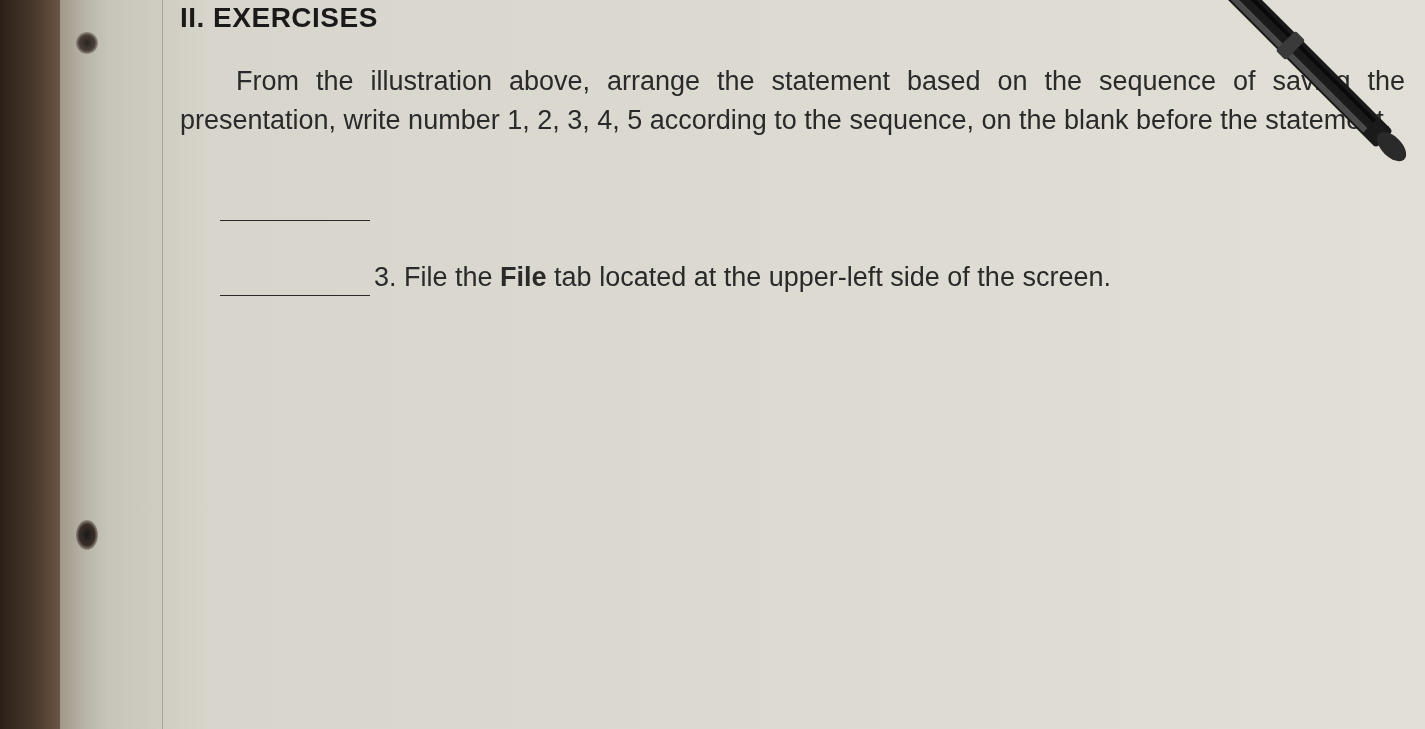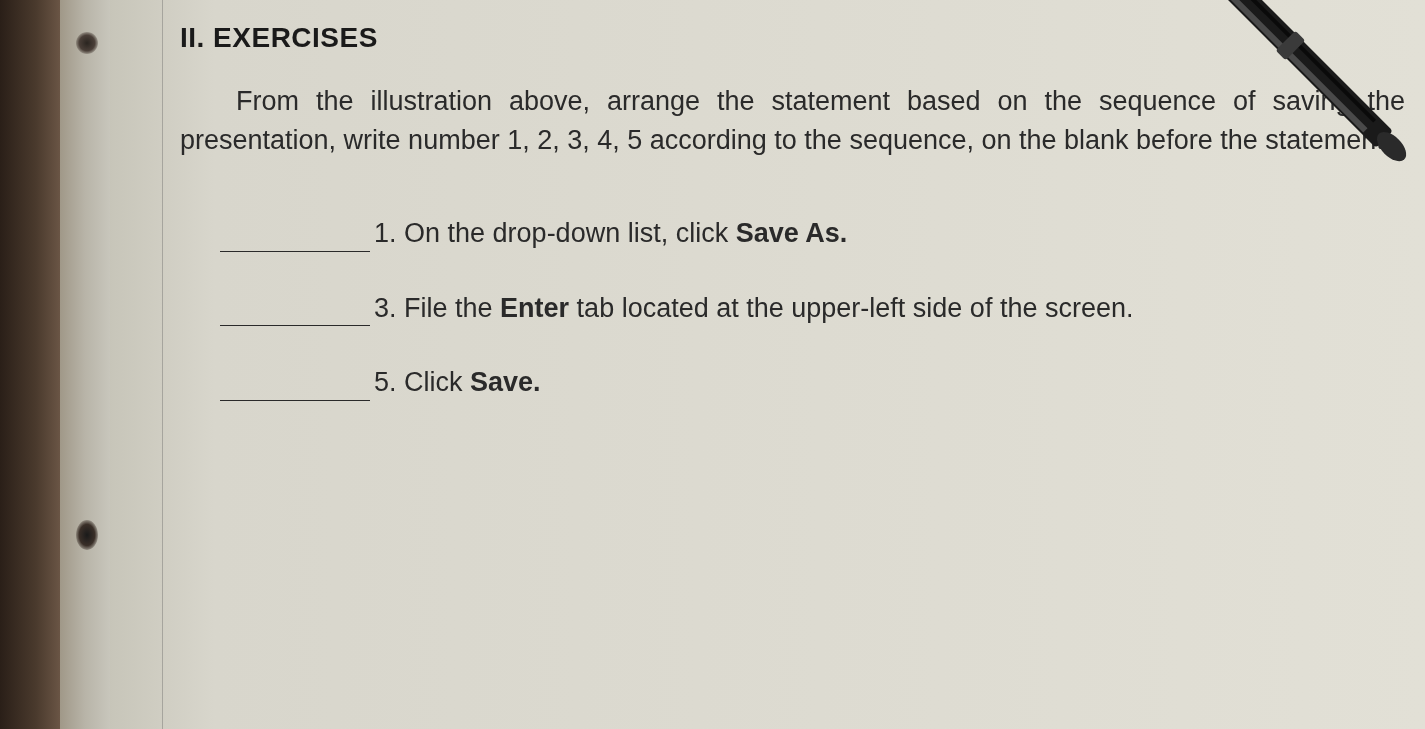"II. EXERCISES" .content { padding-top: 22px -> 2px }
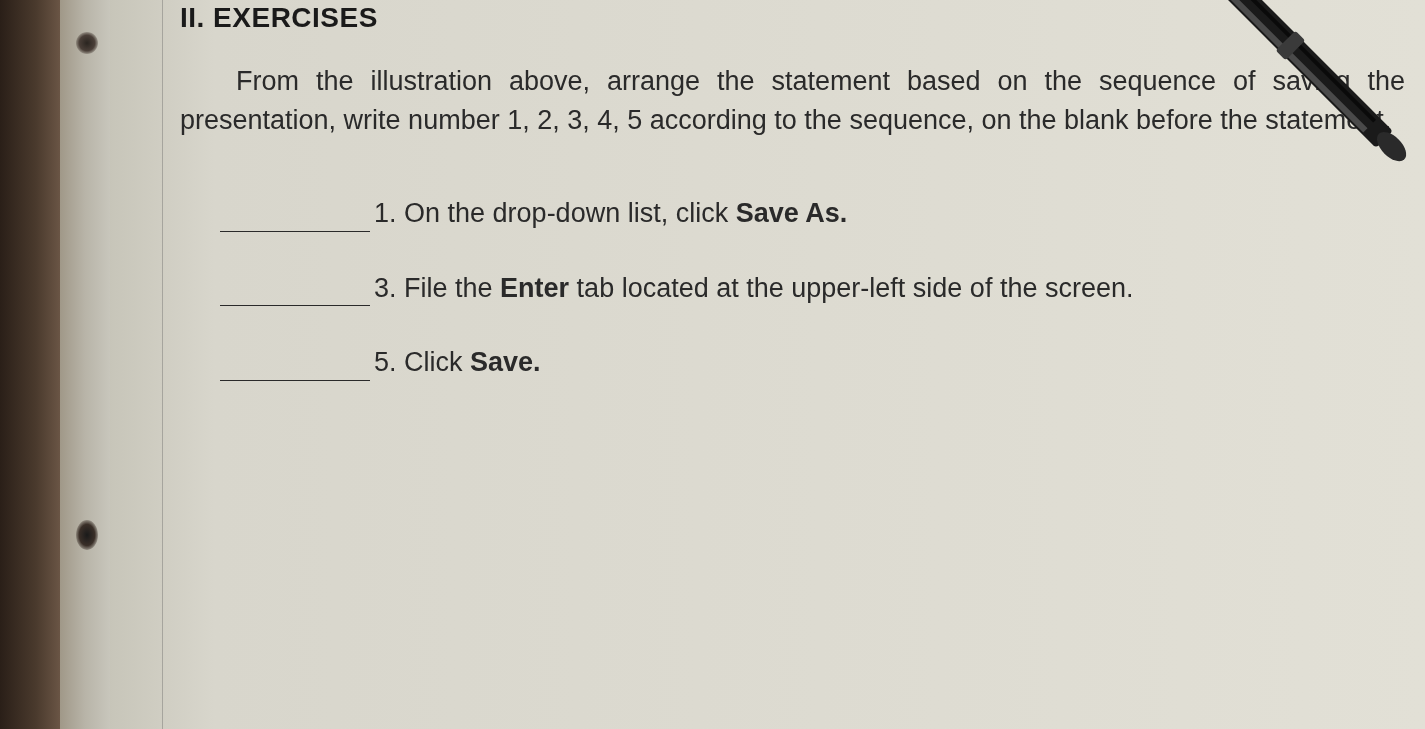"1. On the drop-down list," span.item-text { html: <span><span>1.</span><span> On the drop-down list, click </span><span>Save As.</span><span></span></span> -> none }
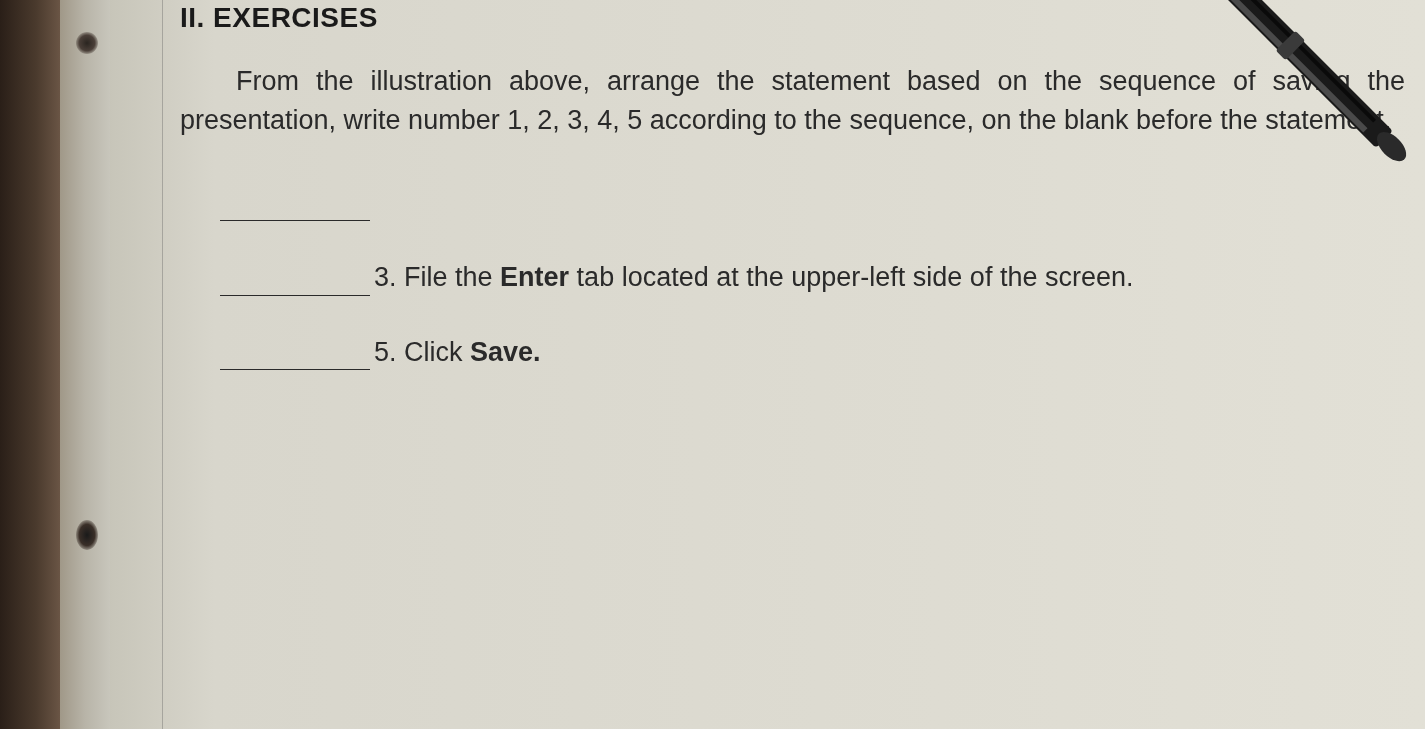"Enter" span.bold { text: Enter -> File }
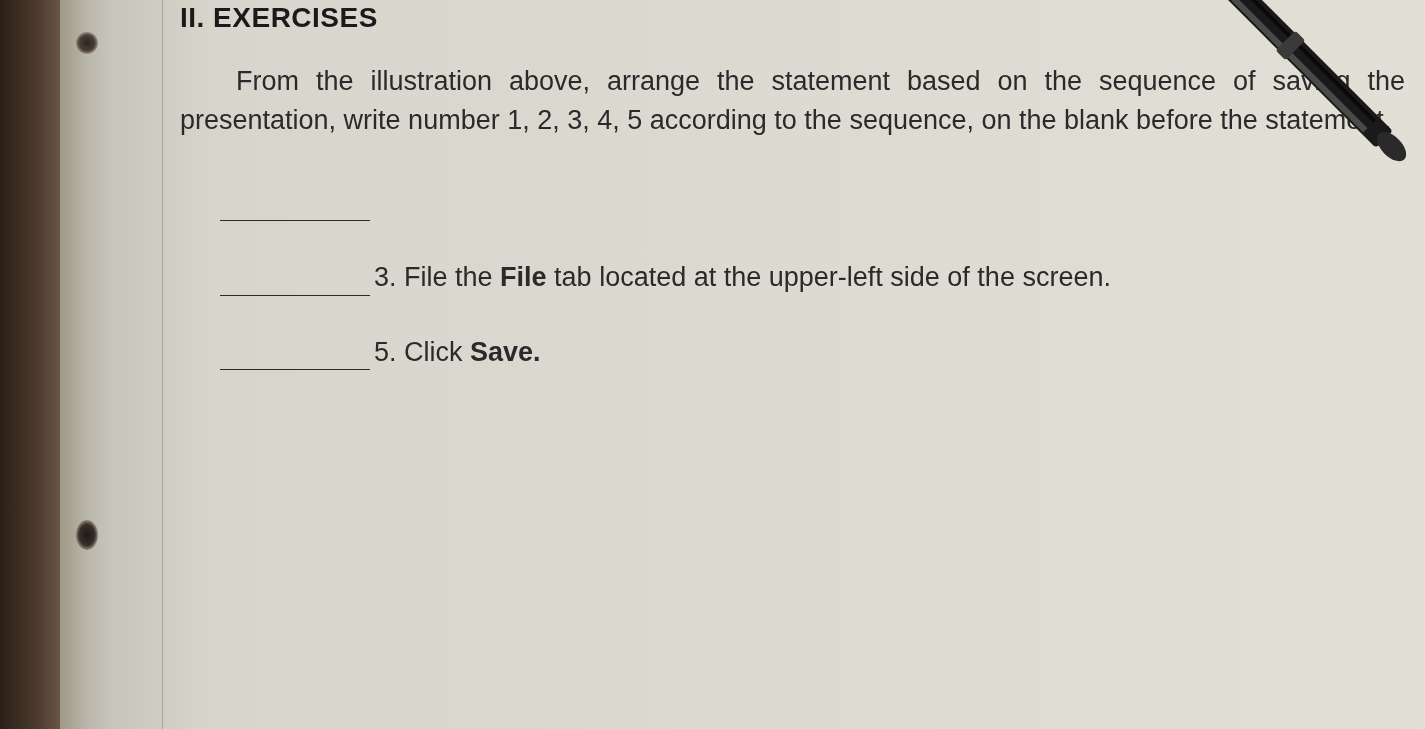"5. Click Save." div.item { html: <div> <span></span> <span><span>5.</span><span> Click </span><span>Save.</span><span></span></span> </div> -> none }
